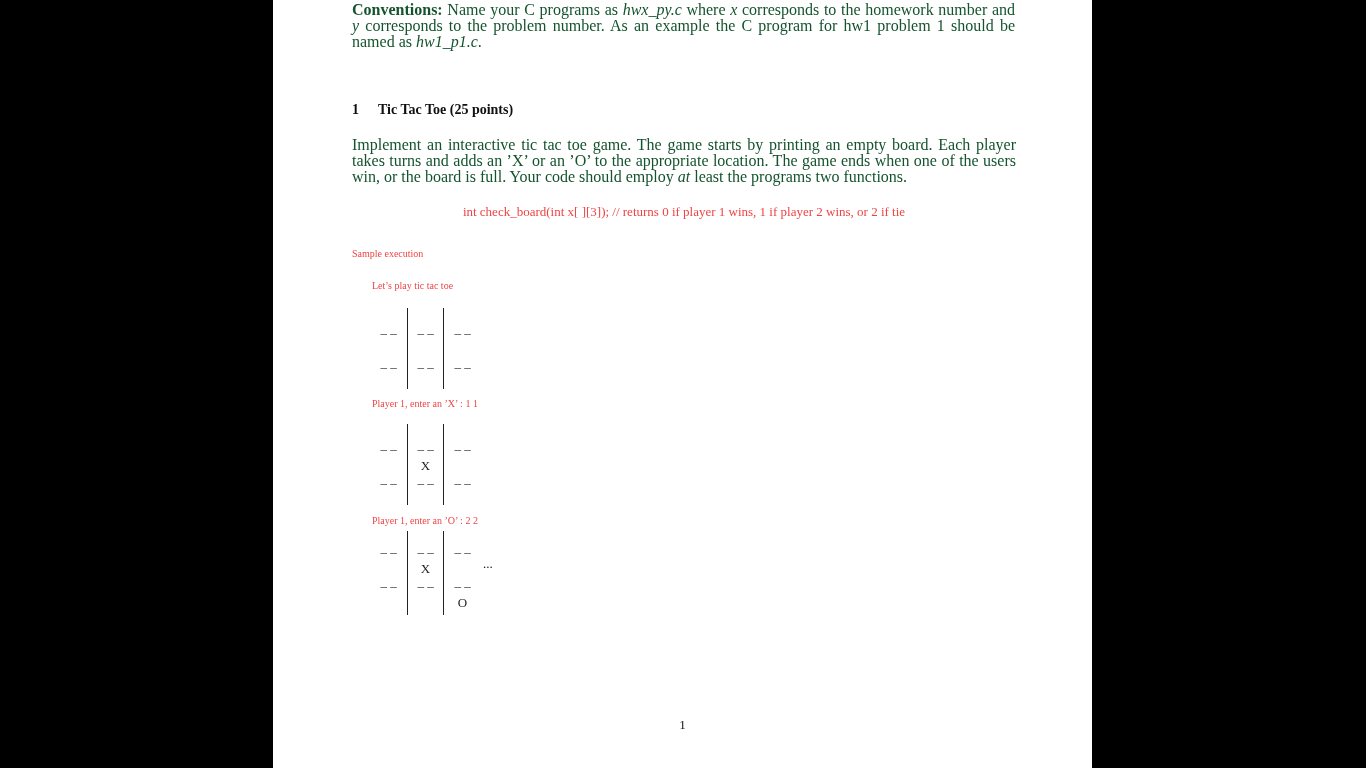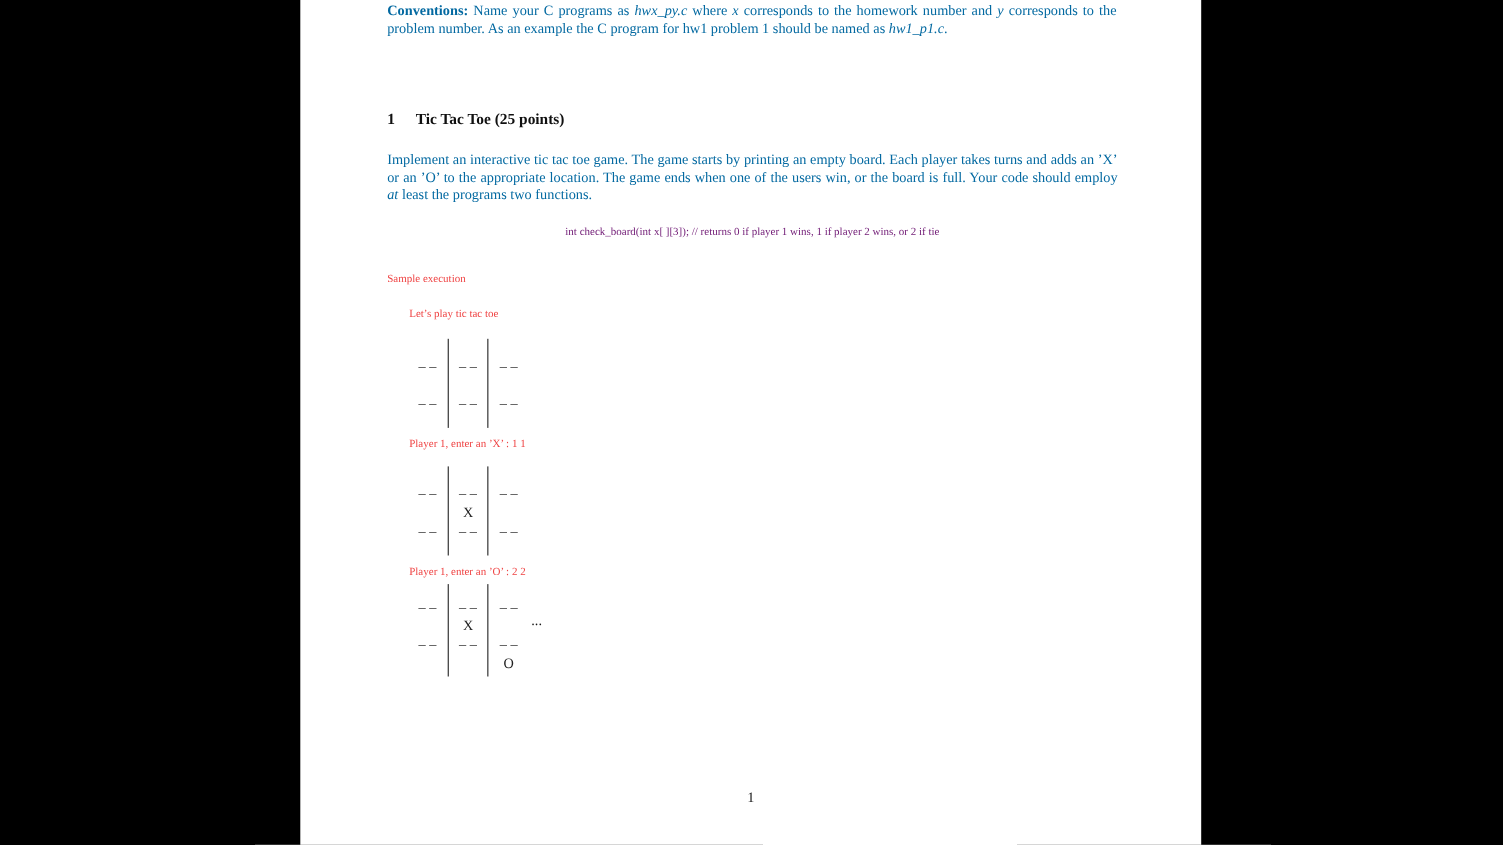"Conventions: Name your C programs" .para { color: #0369a1 -> #14532d; font-size: 13px -> 16px }
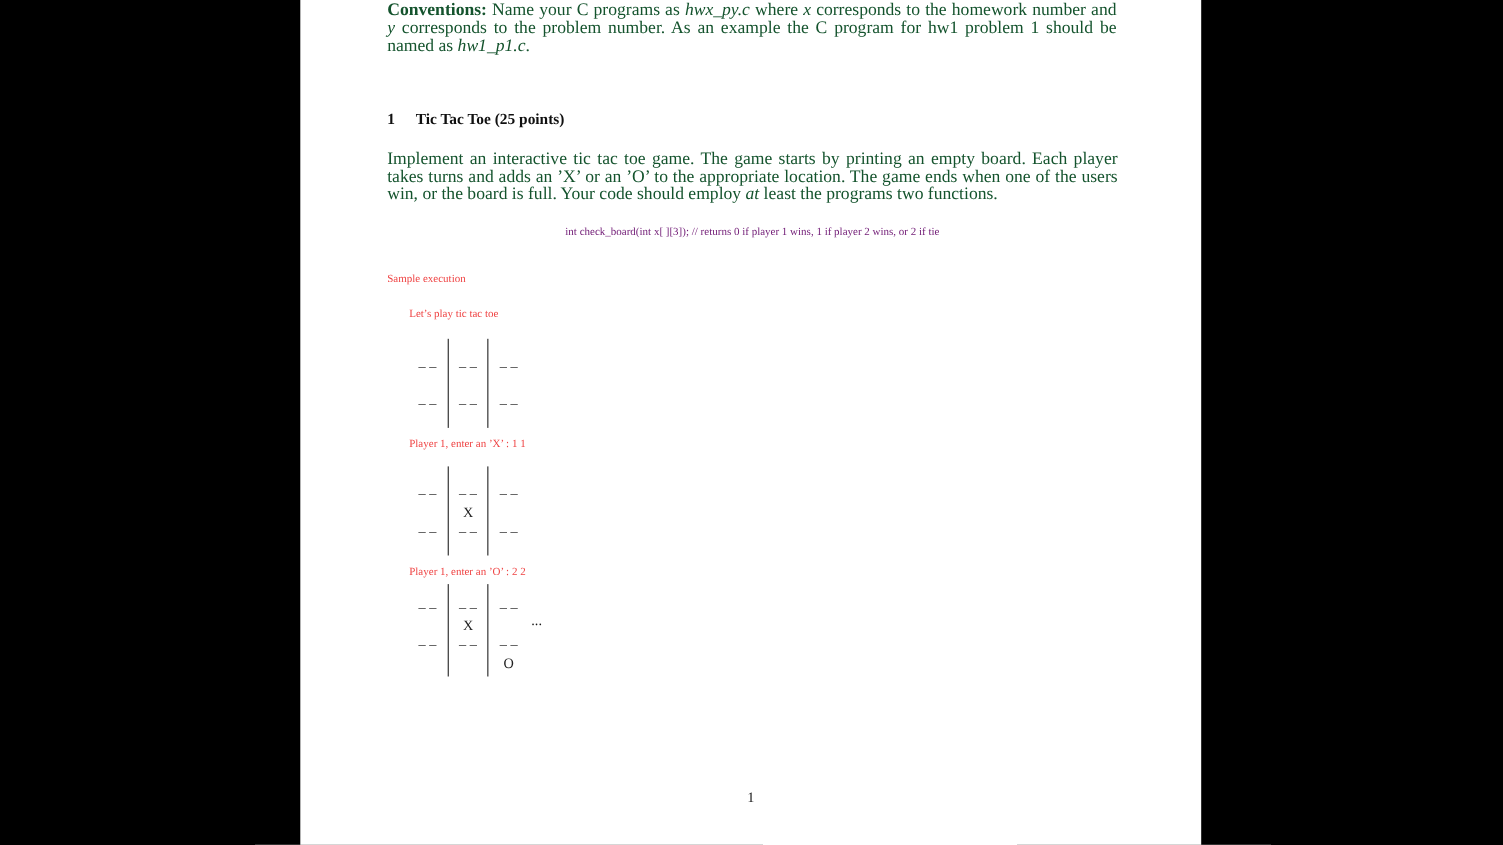"int check_board(int x[ ][3]); //" .code-line { color: #701a75 -> #ef4444; font-size: 10px -> 13px }
